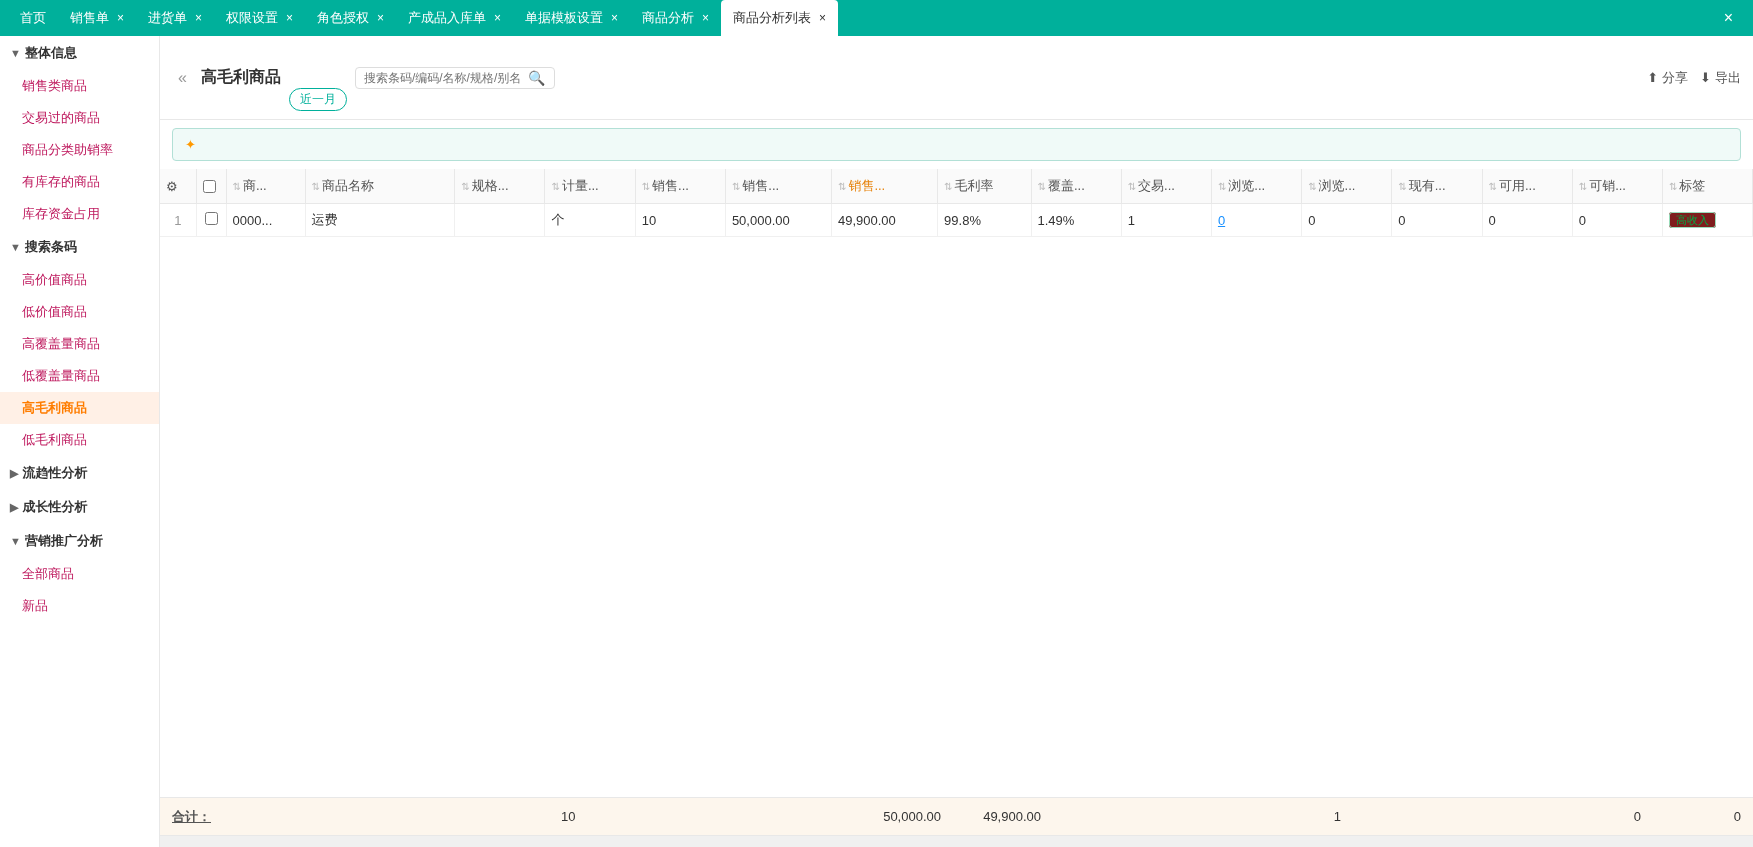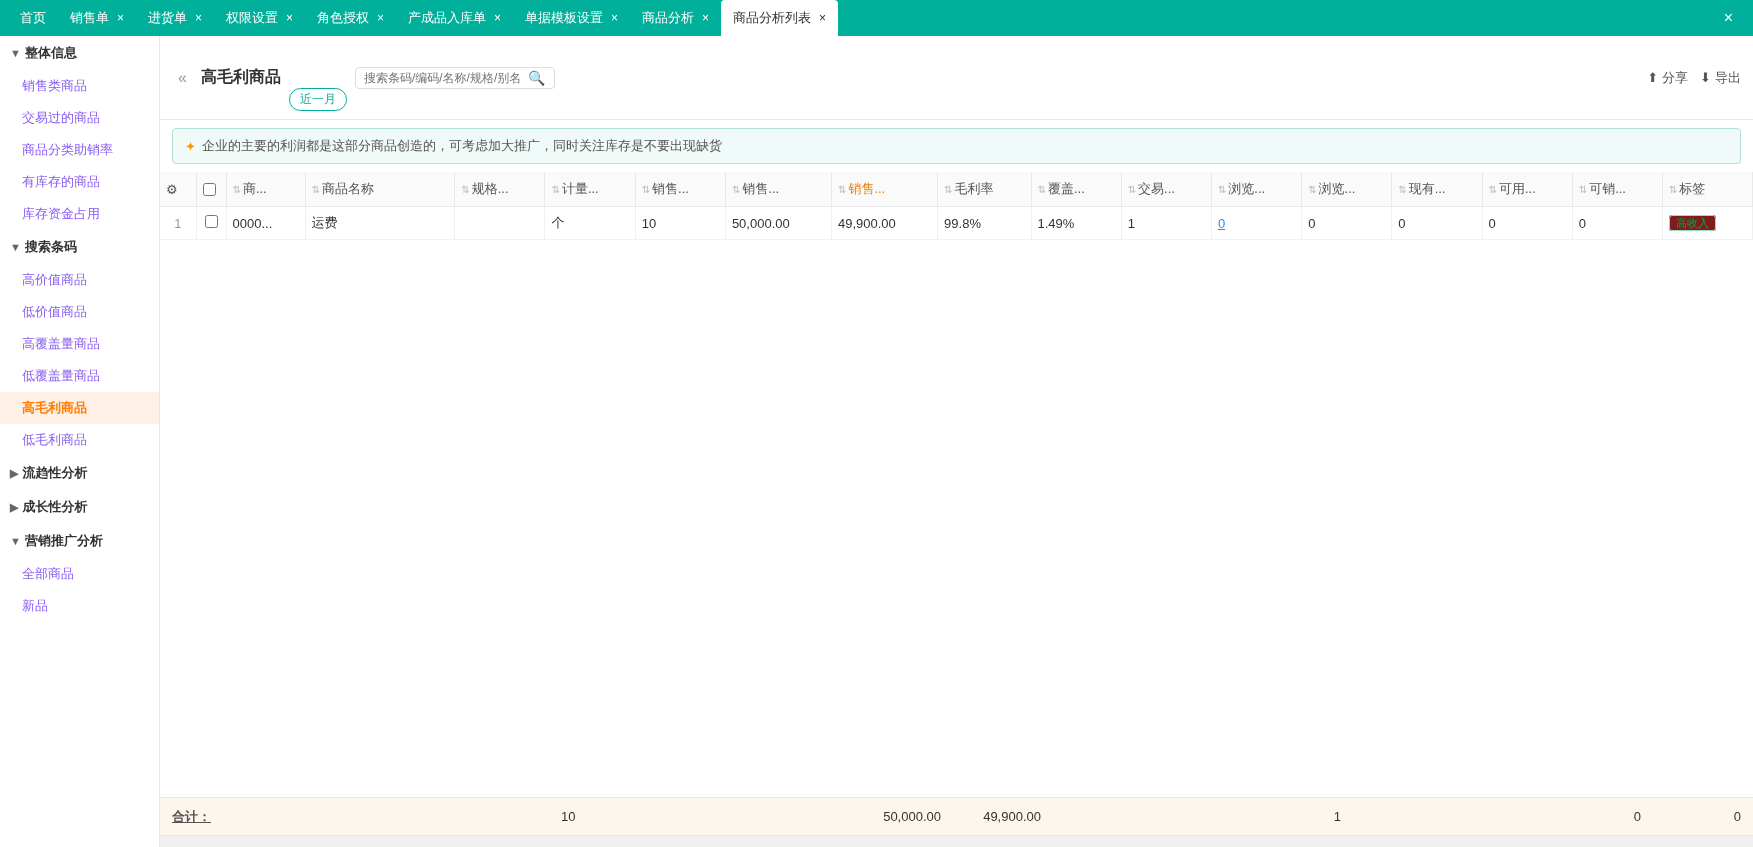"销售类商品" .sidebar-item { color: #8b5cf6 -> #be185d }
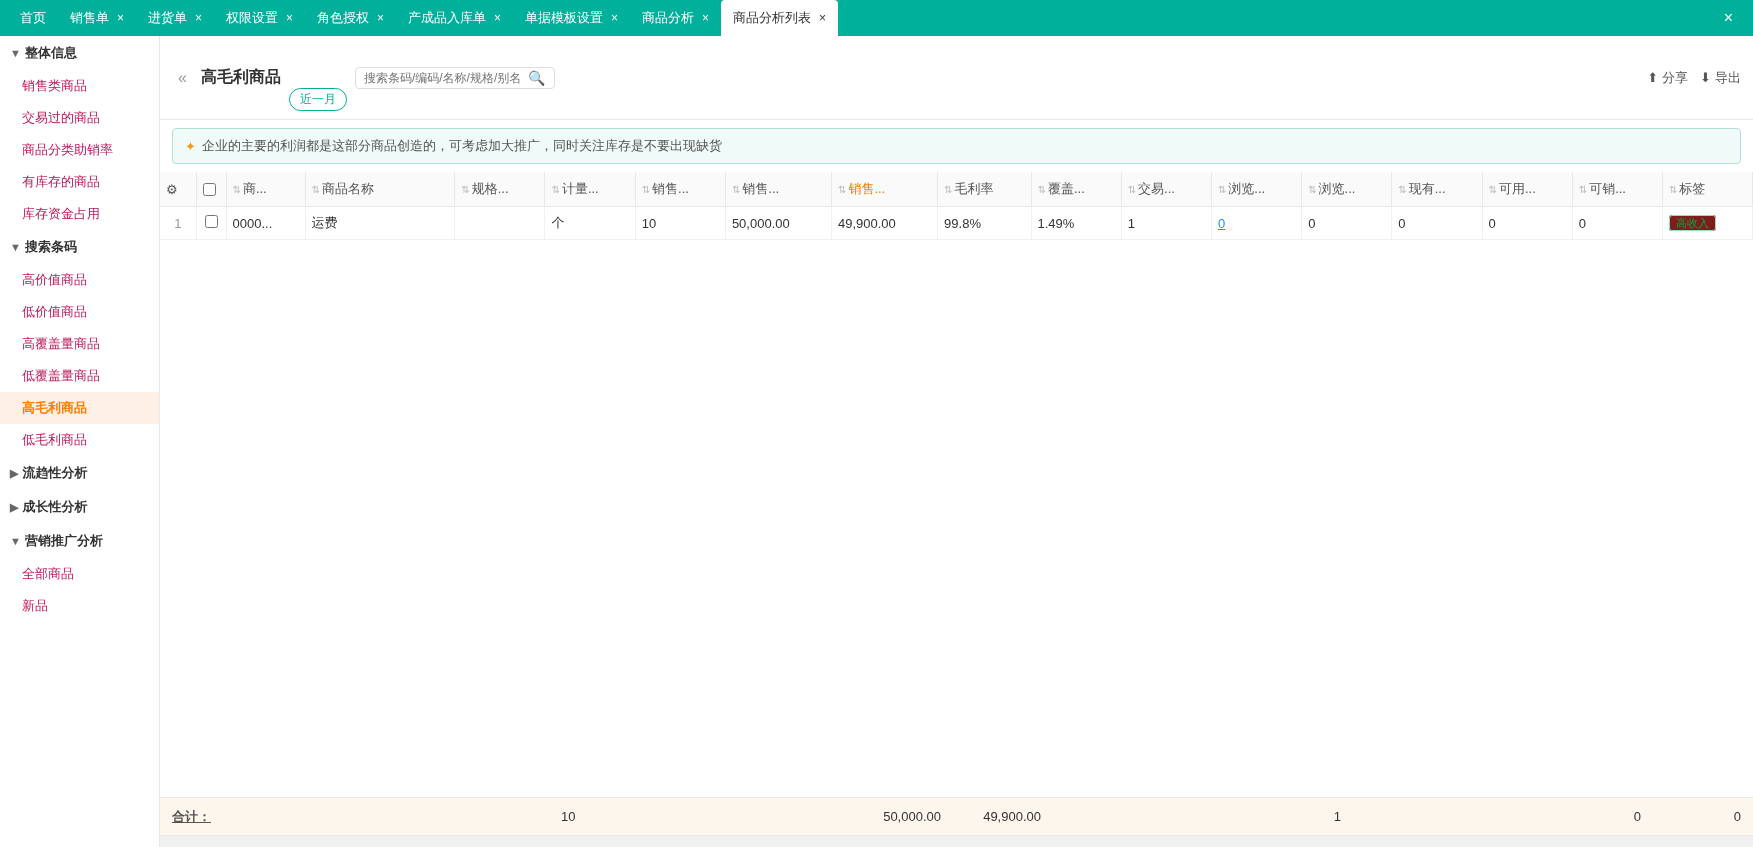"企业的主要的利润都是这部分商品创造的，可考虑加大推广，同时关注库存是不要出现缺货" span { html: <span>企业的主要的利润都是这部分商品创造的，可考虑加大推广，同时关注库存是不要出现缺货</span> -> none }
